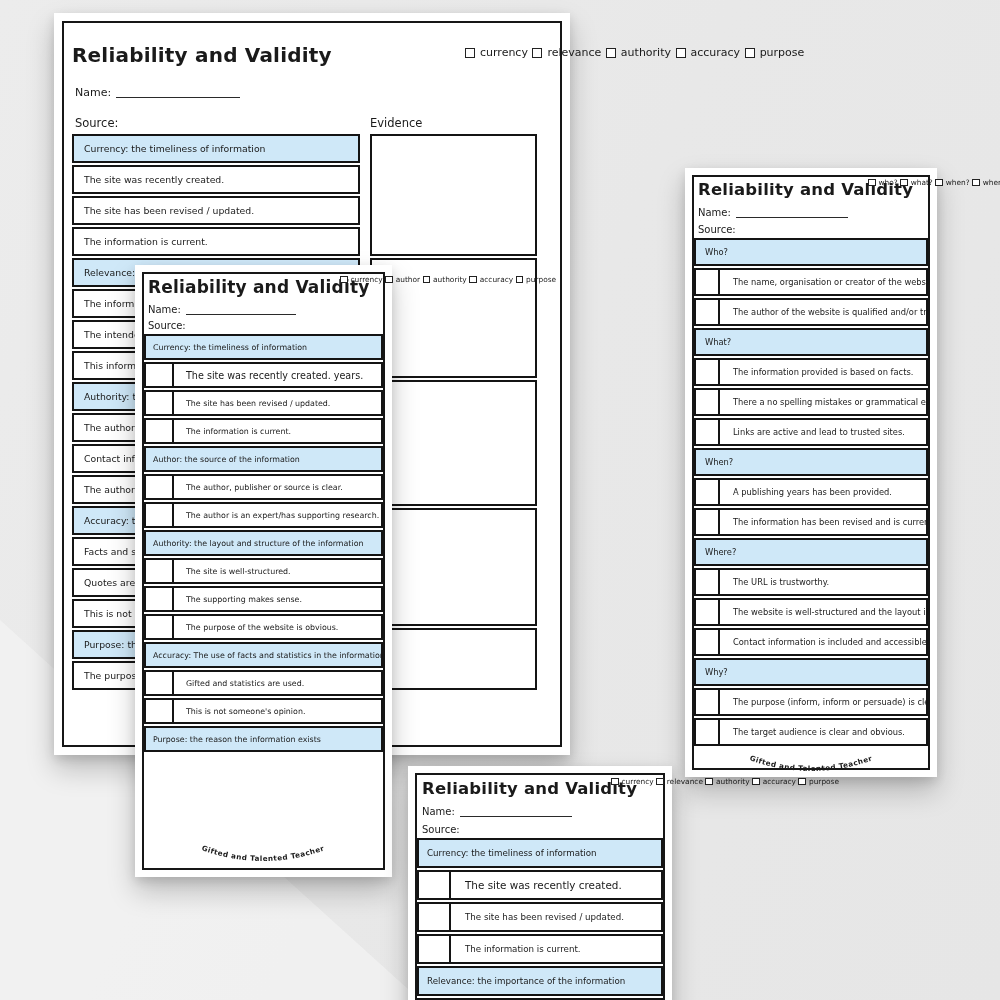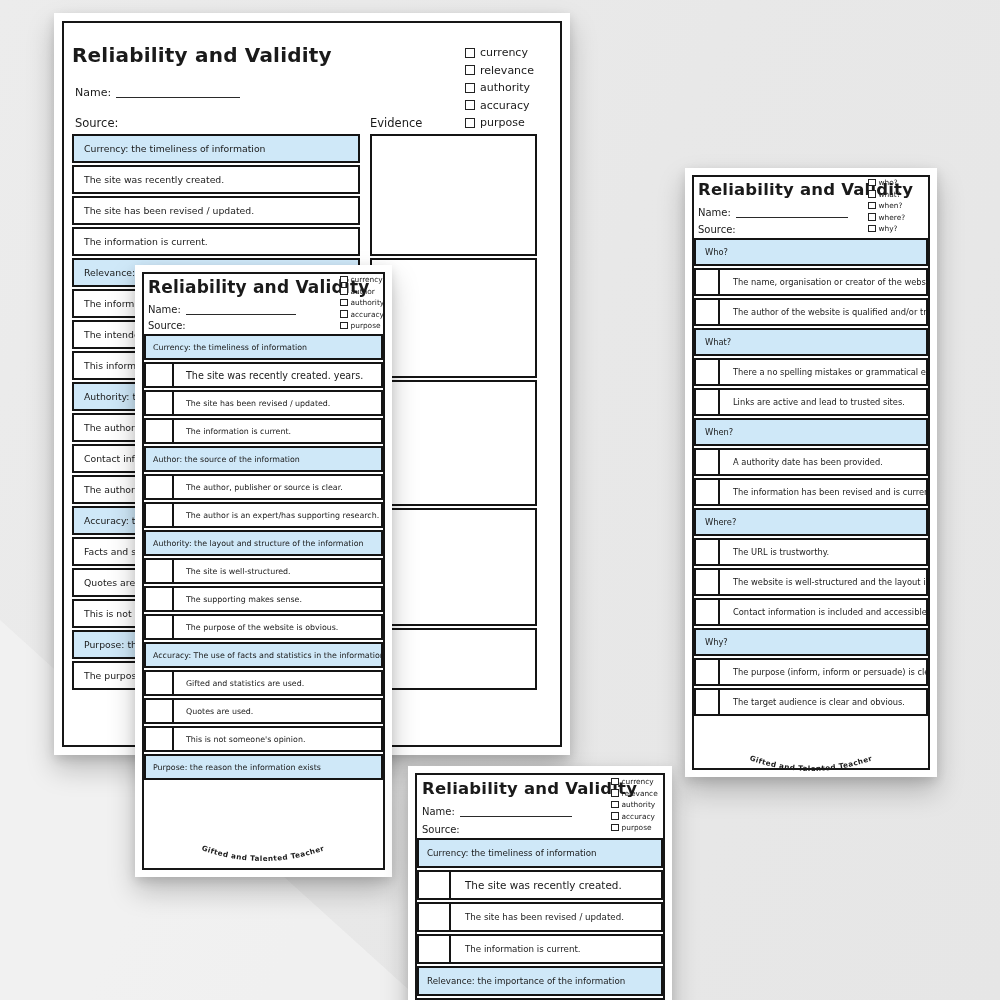"currency" .legend { flex-direction: column -> row }
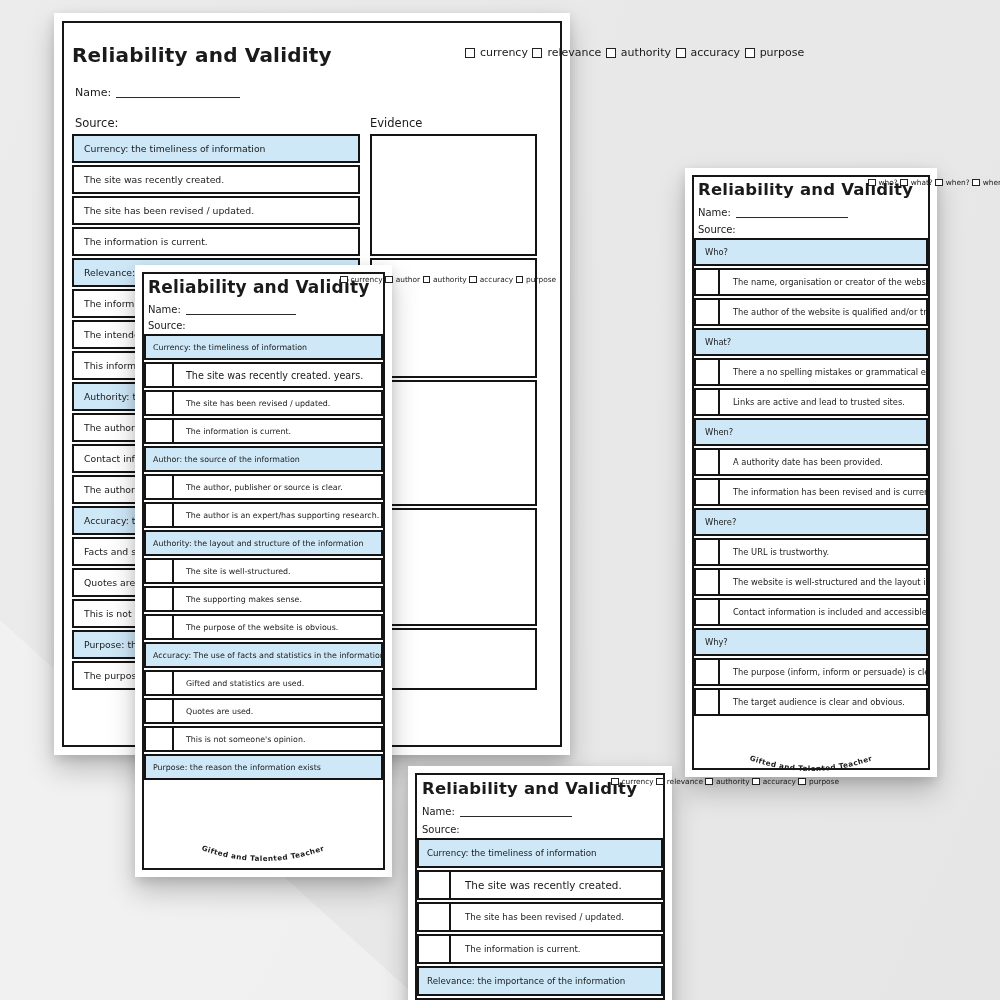"The information provided is based" div.trow { html: none -> <div> <div></div> <div>The information provided is based on facts.</div> </div> }
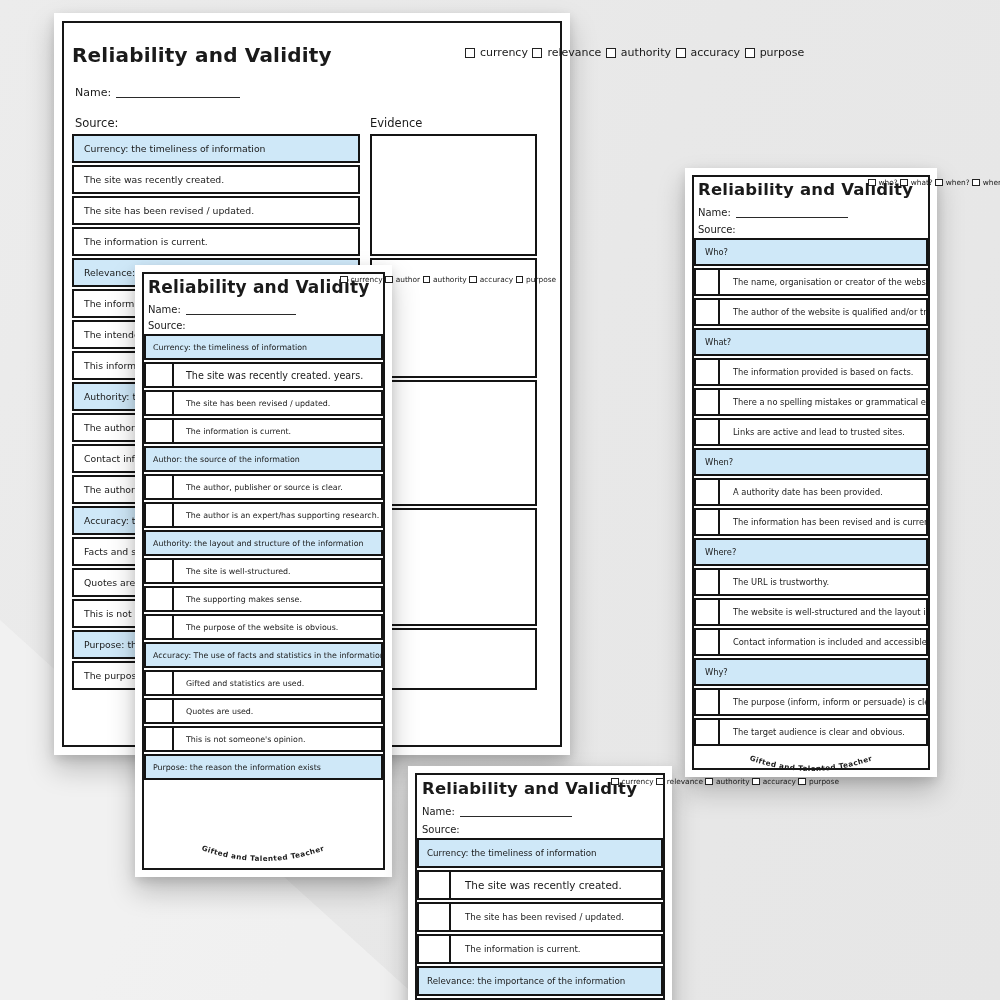"A authority date has been" div.ctext { text: authority date -> publishing years }
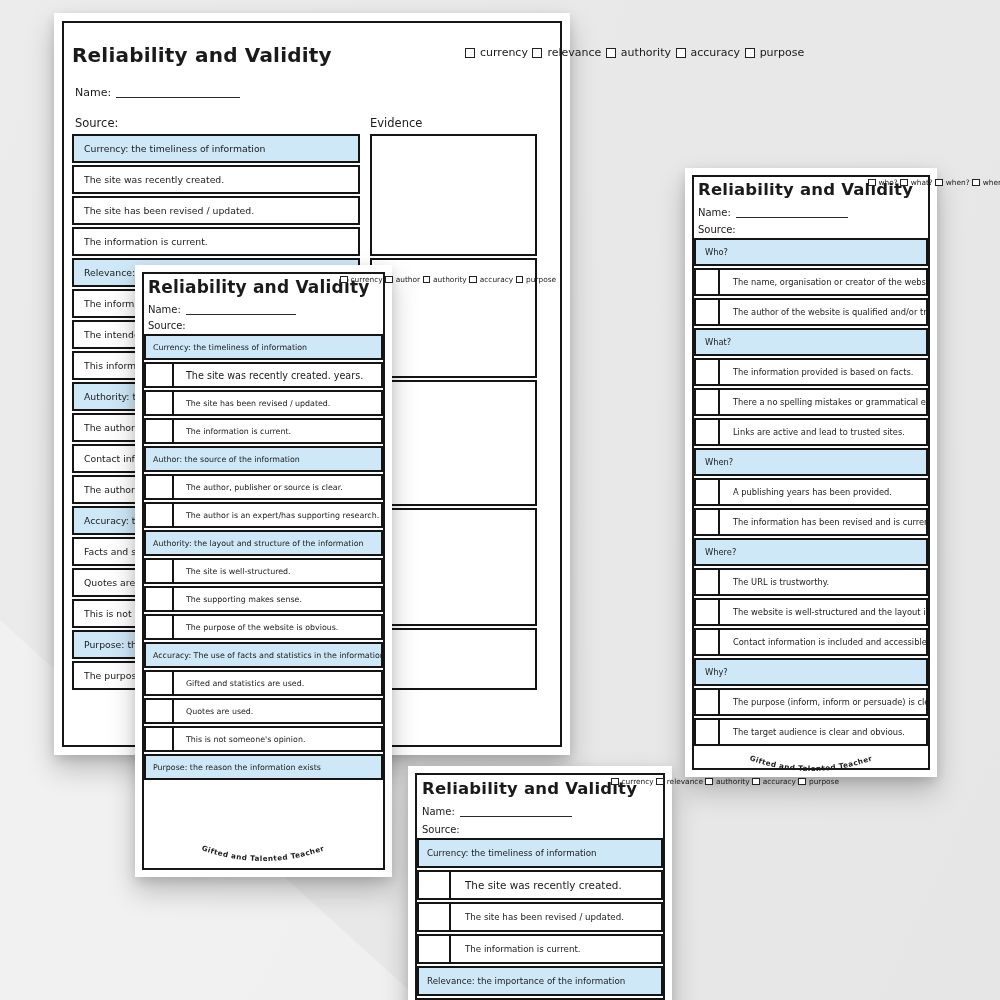"Quotes are used." div.trow { html: <div> <div></div> <div>Quotes are used.</div> </div> -> none }
